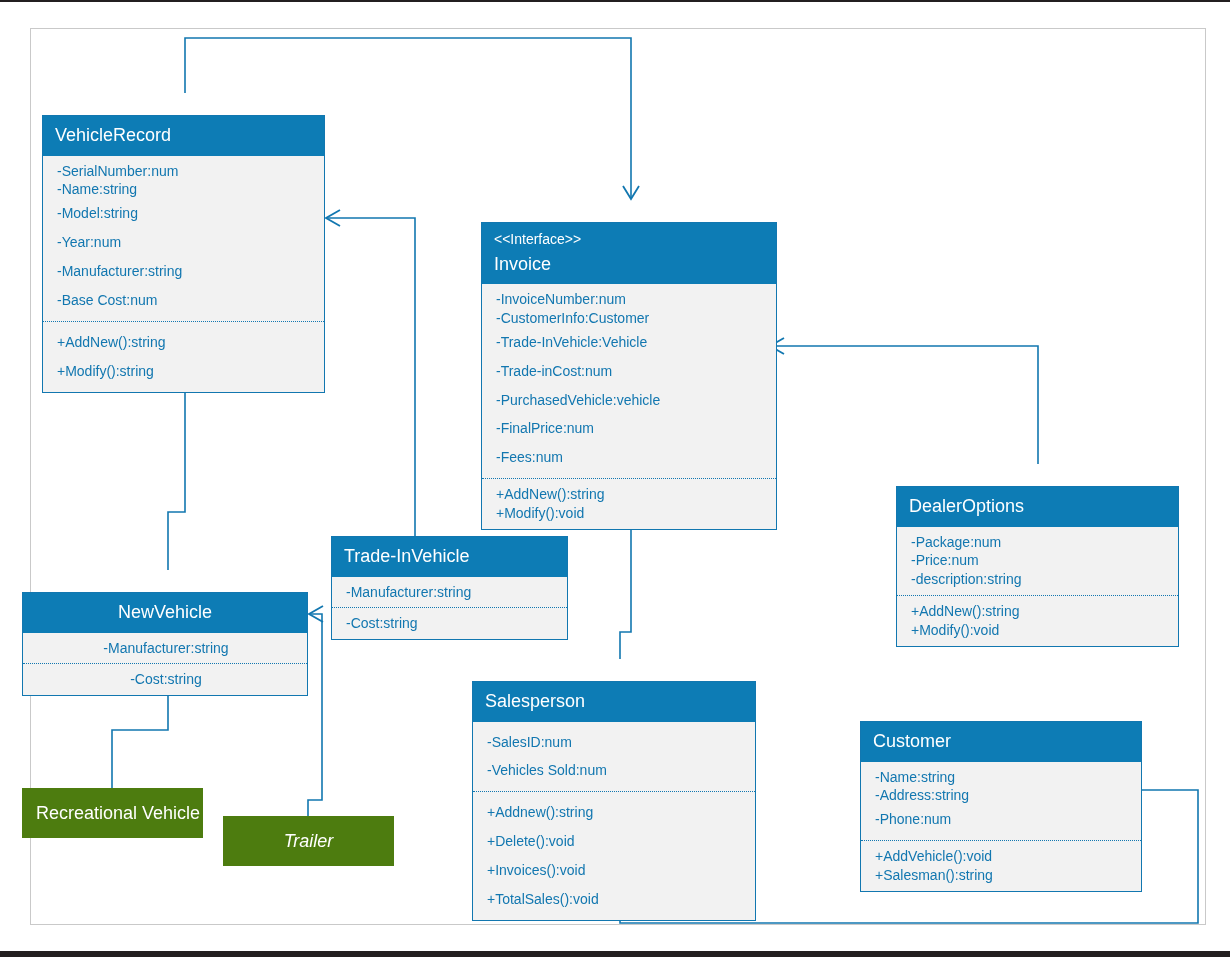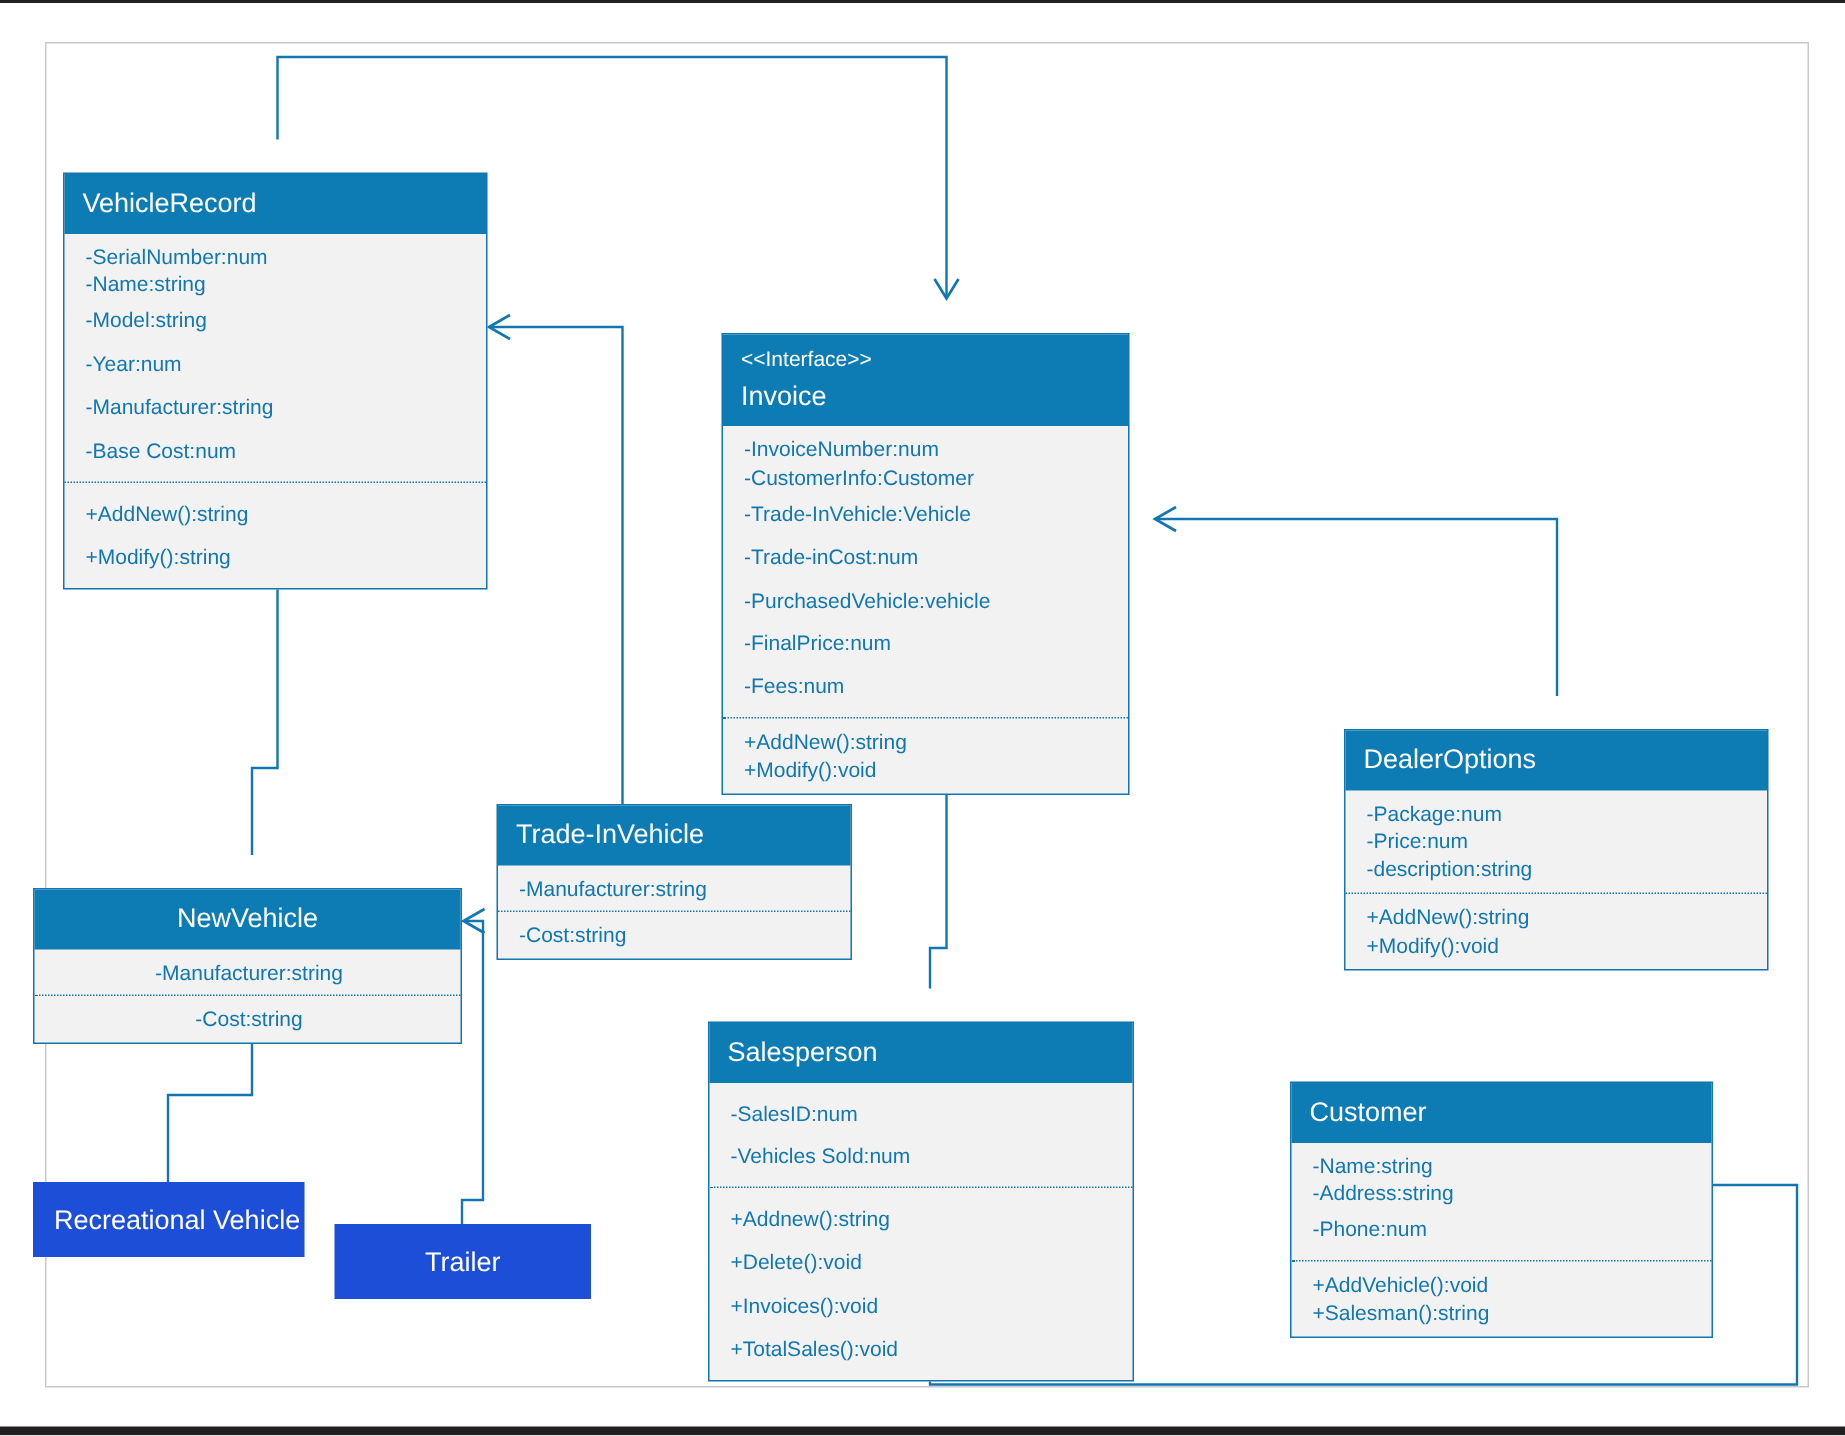"<<Interface>>" div.uml-class { width: 272px -> 296px }
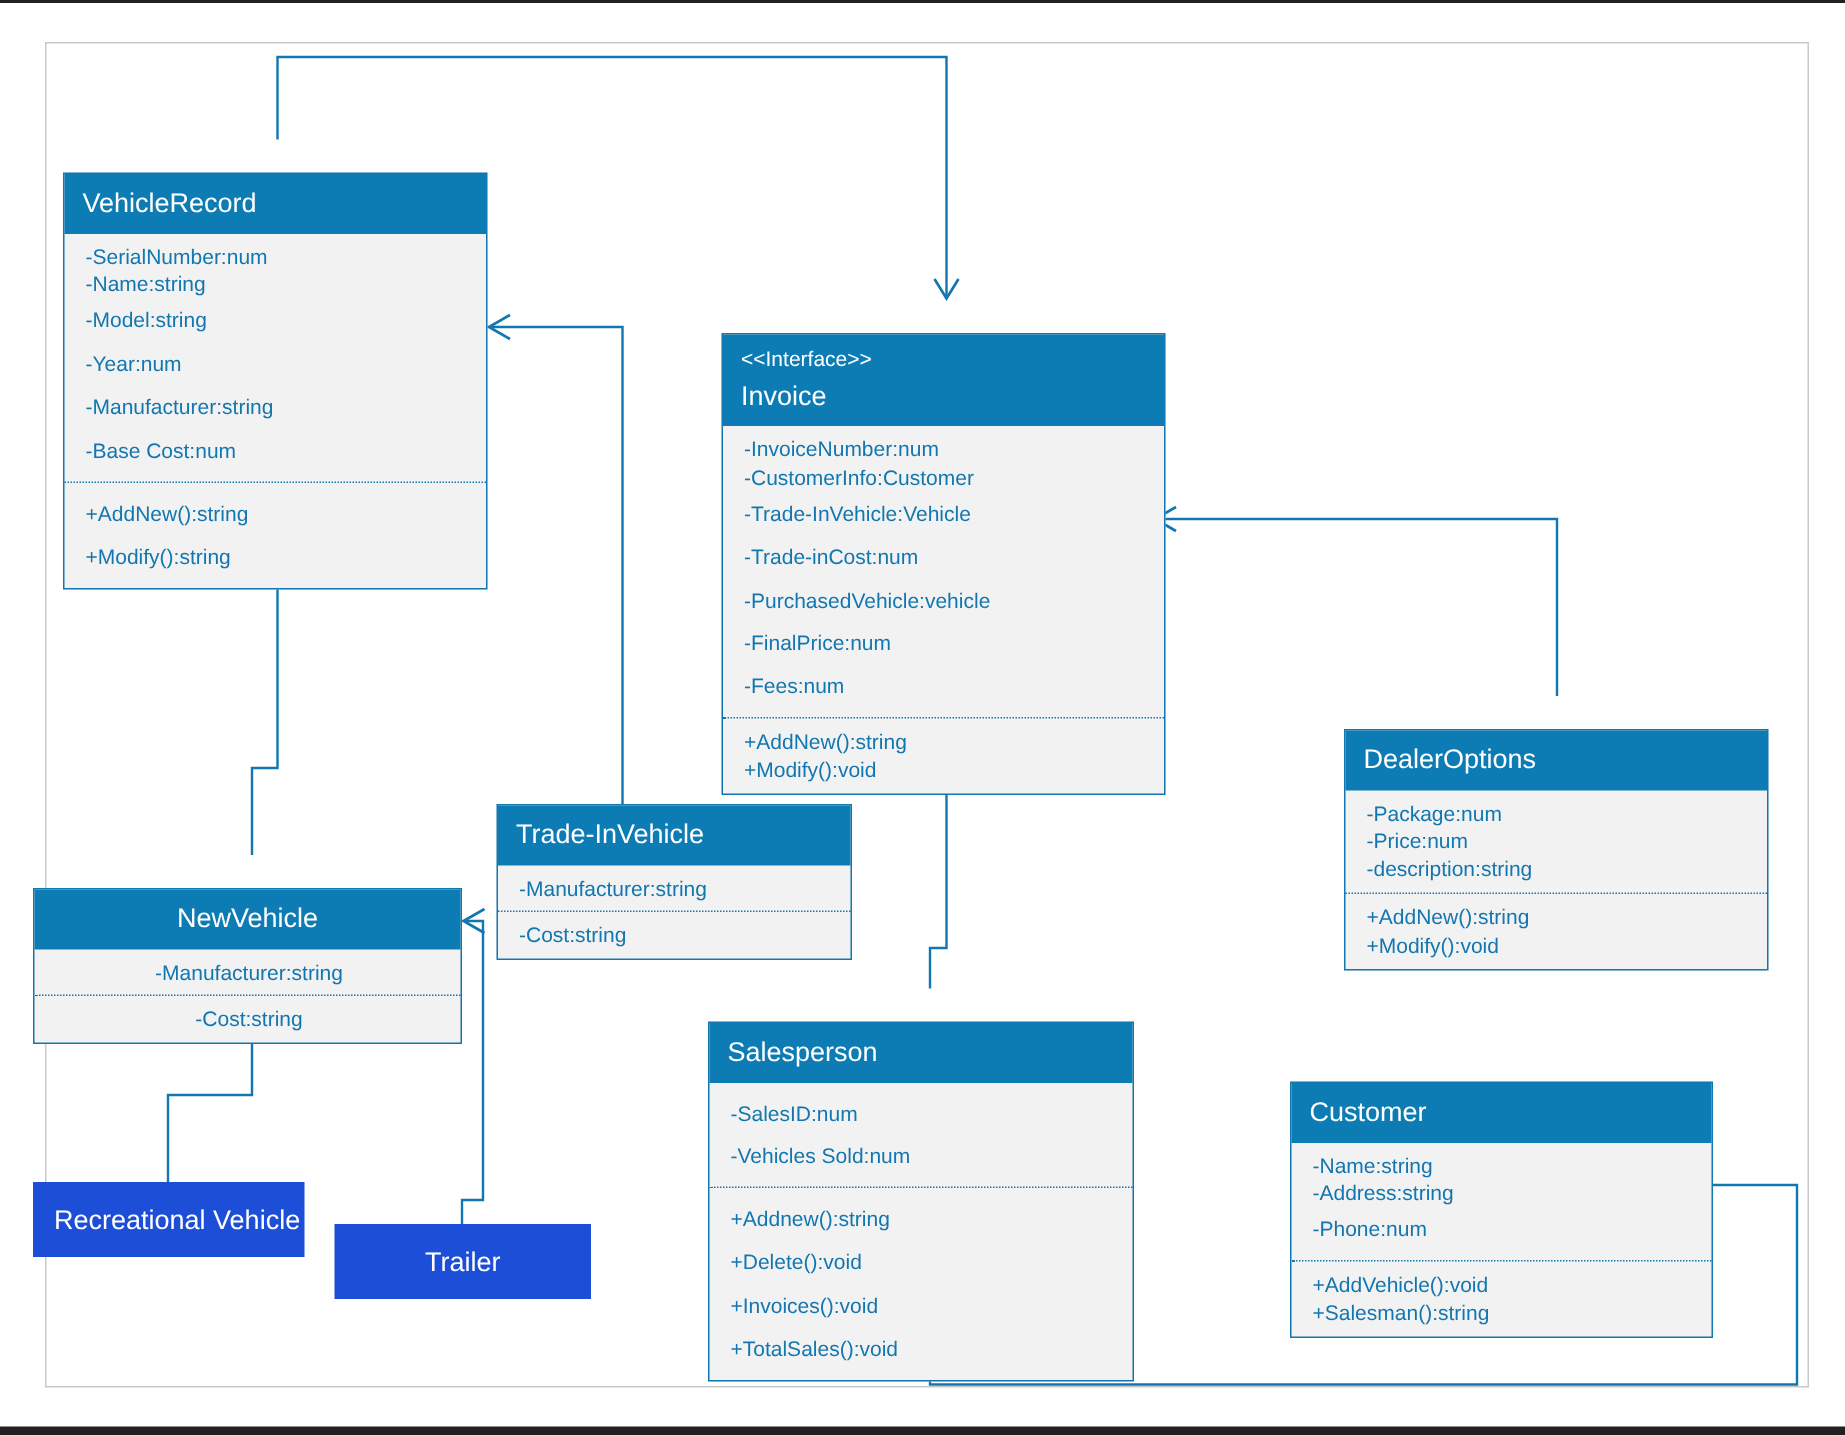"Recreational Vehicle" .uml-simple { background: #1d4ed8 -> #4d7c0f }
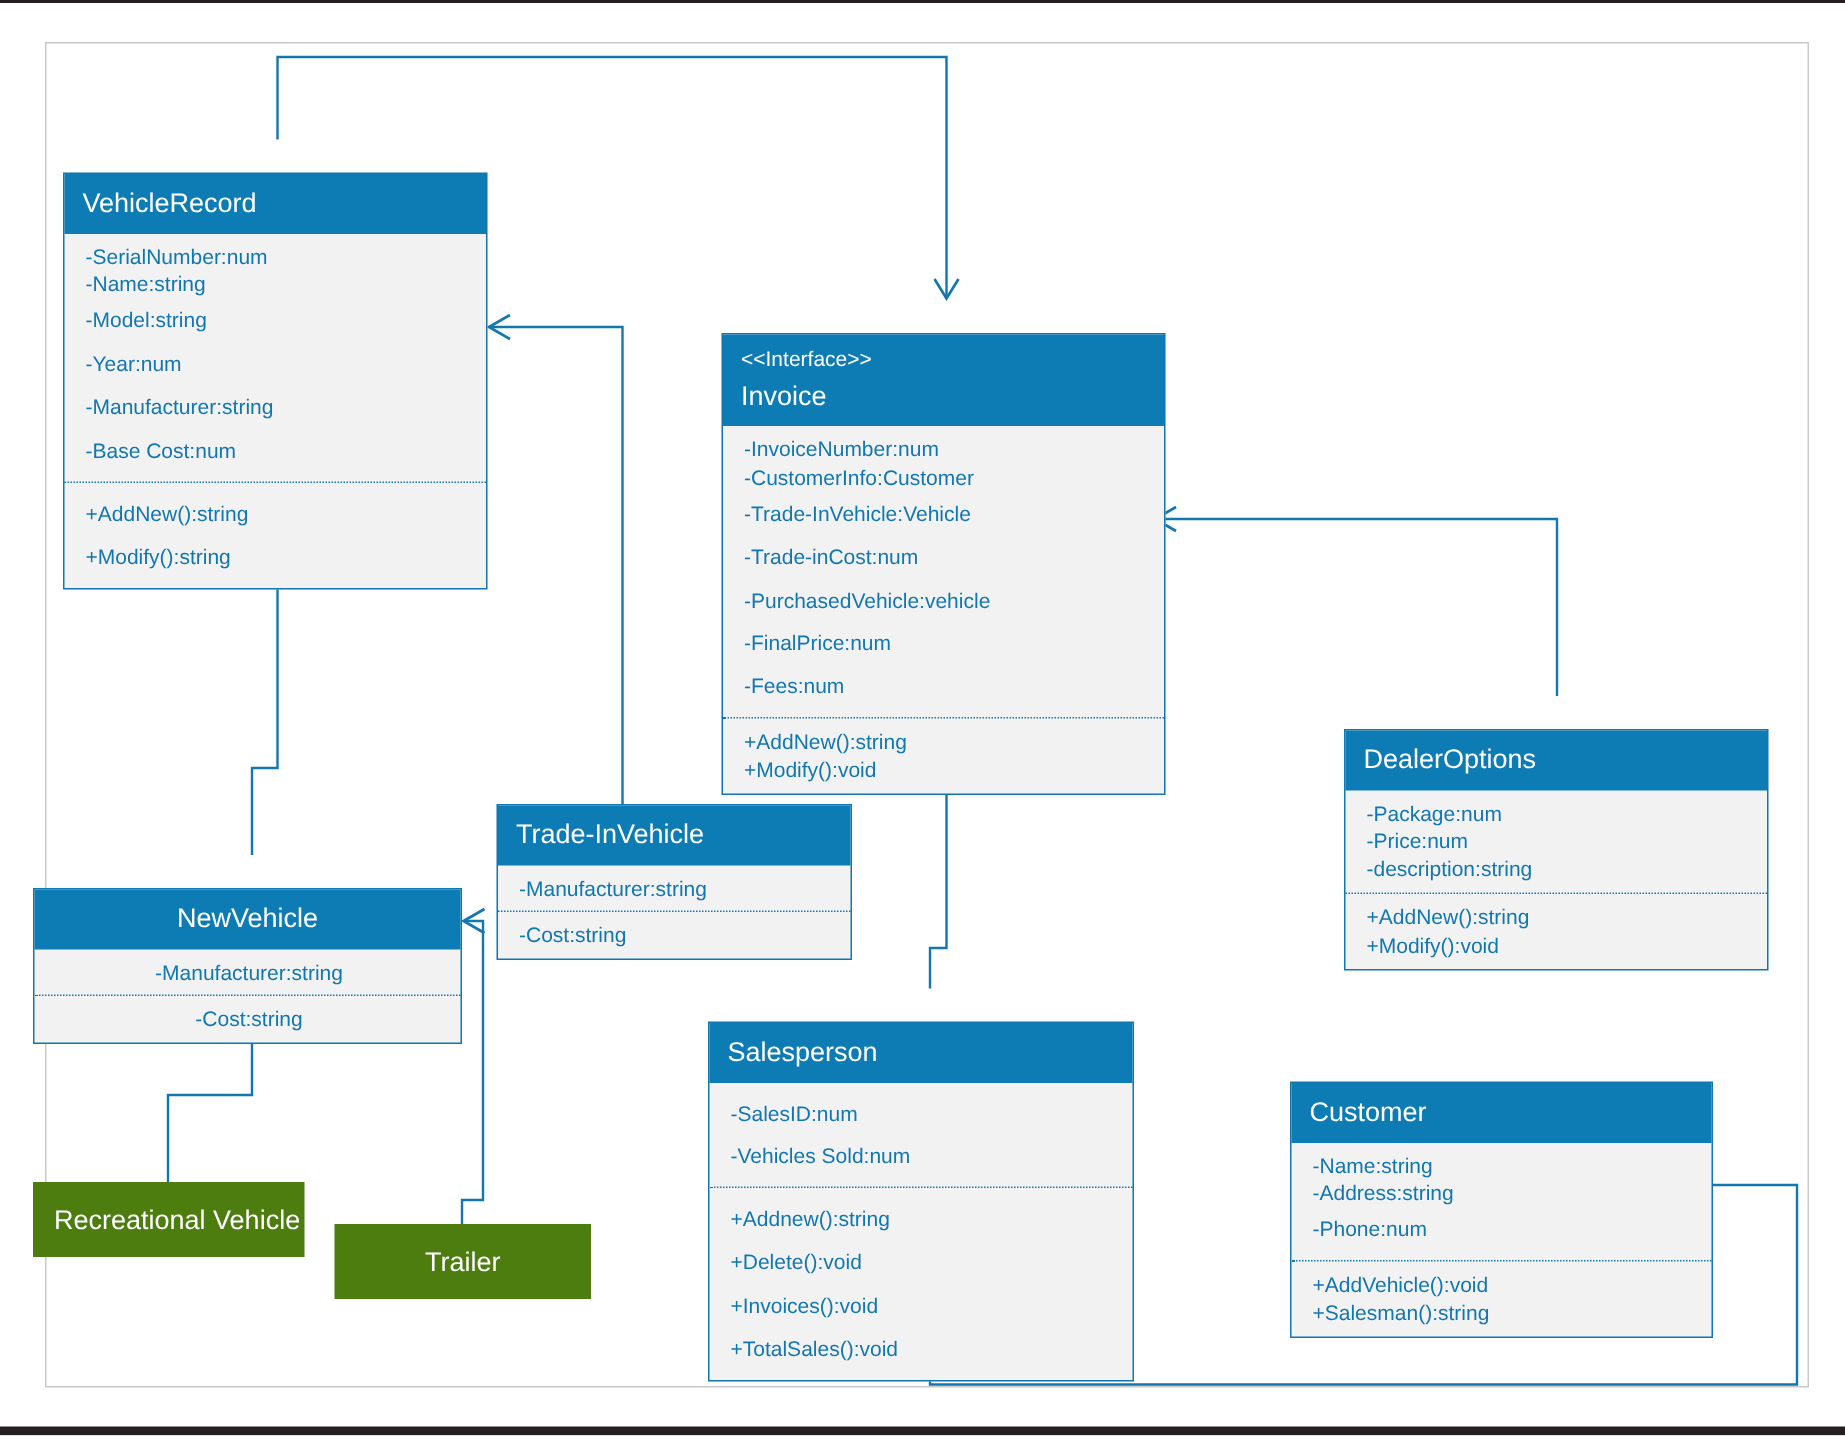"Trailer" div.uml-simple { font-style: none -> italic }
